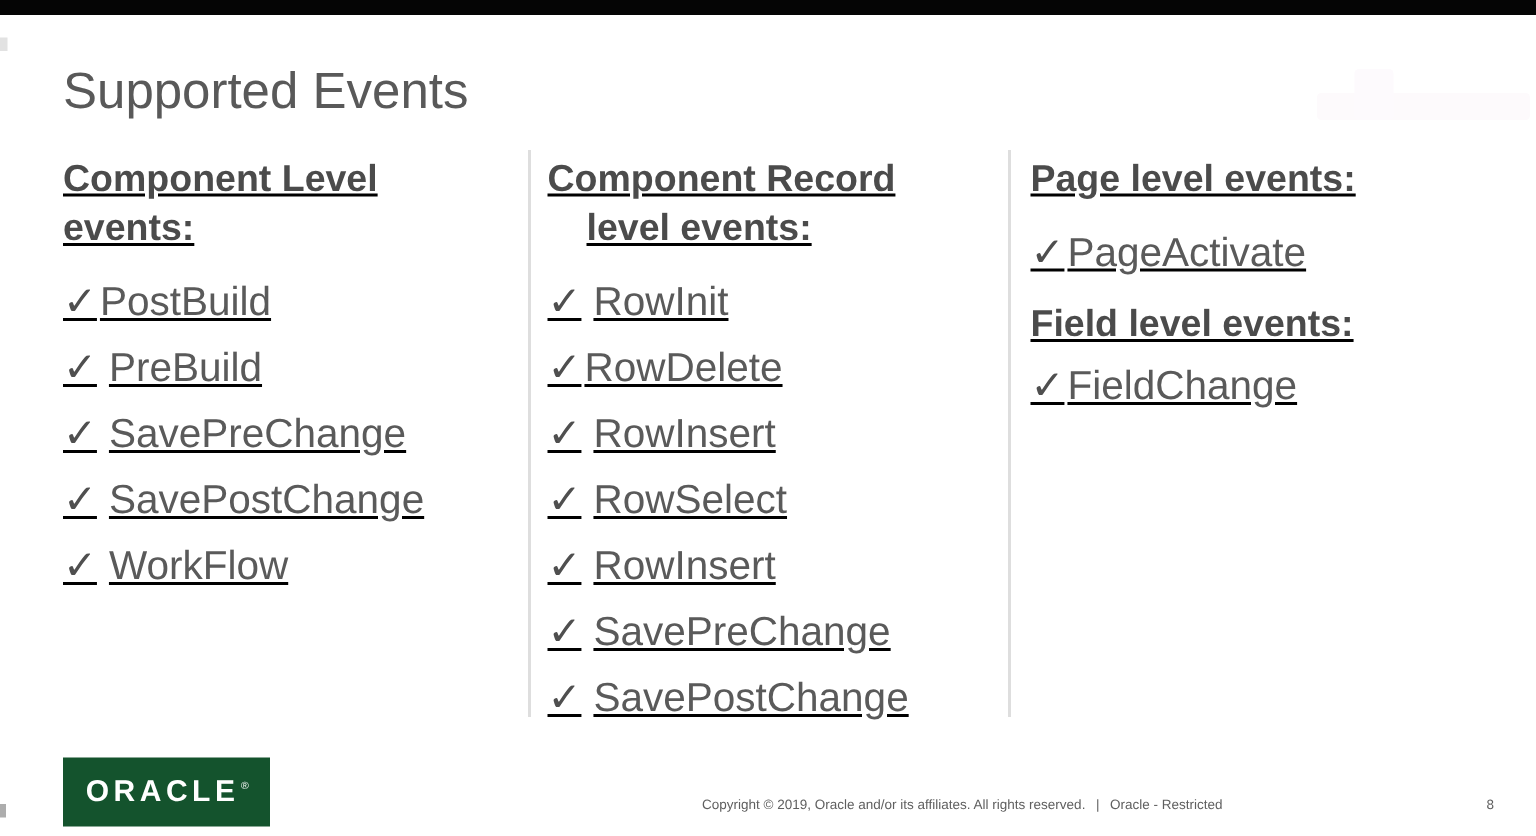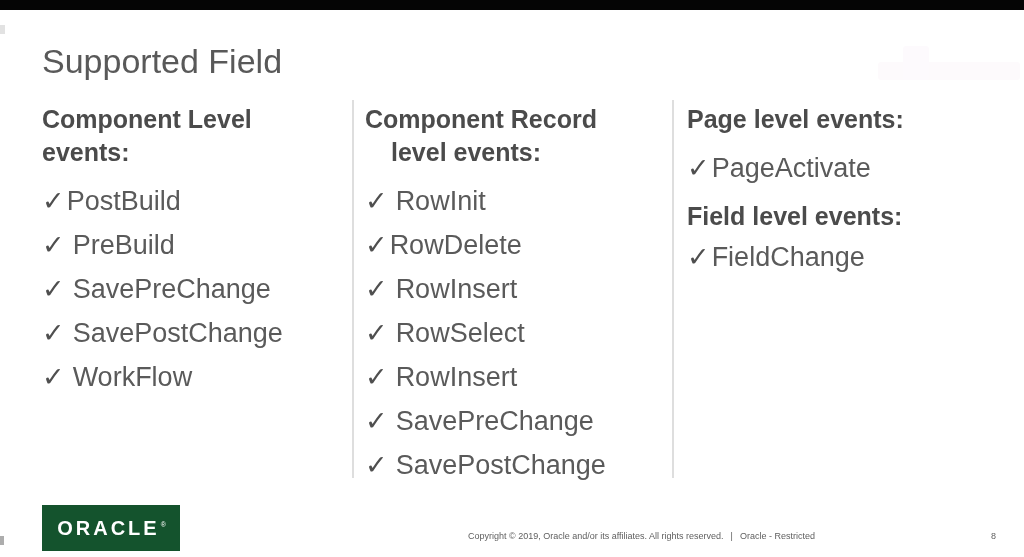"Supported Field" div.slide-title { text: Field -> Events }
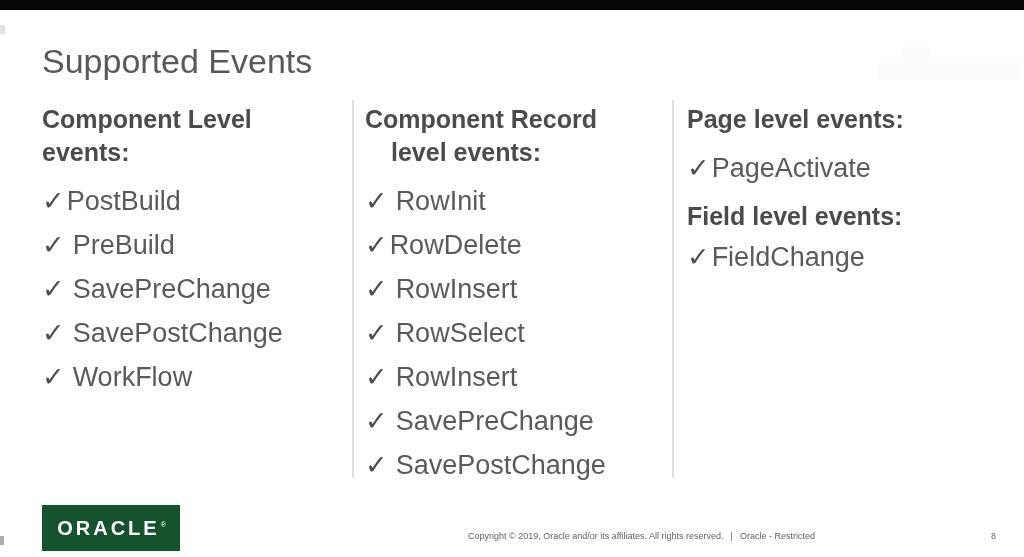"Component Level events:" .col { text-decoration: none -> underline }
